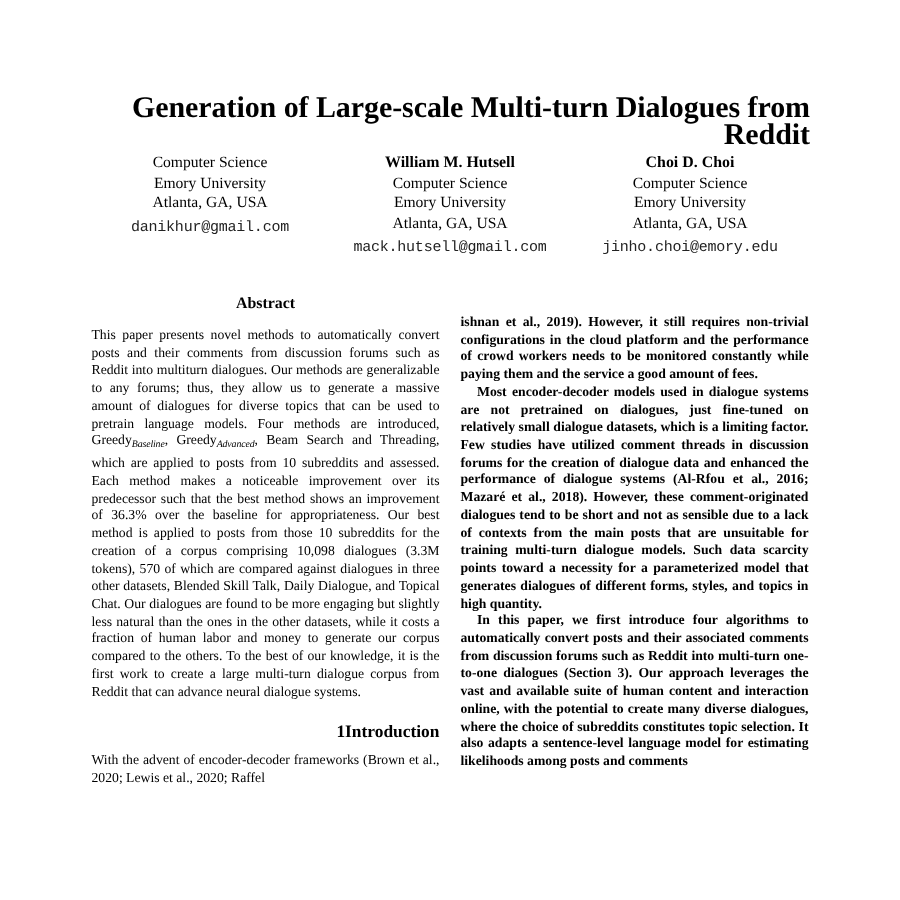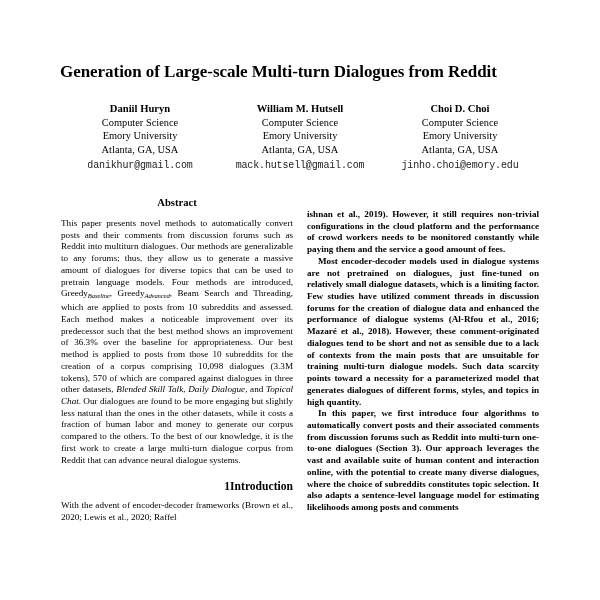"Generation of Large-scale Multi-turn" .paper-title { font-size: 17px -> 20px; text-align: left -> right }
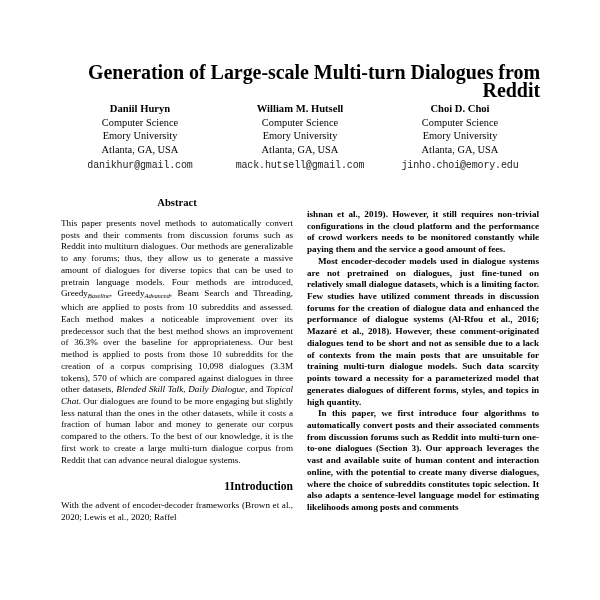"Daniil Huryn" div.author-name { html: <div>Daniil Huryn</div> -> none }
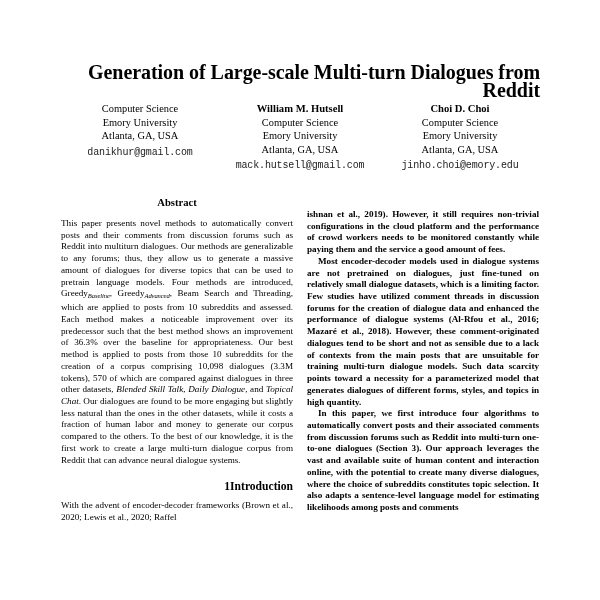"Blended Skill Talk" .it { font-style: italic -> none }
